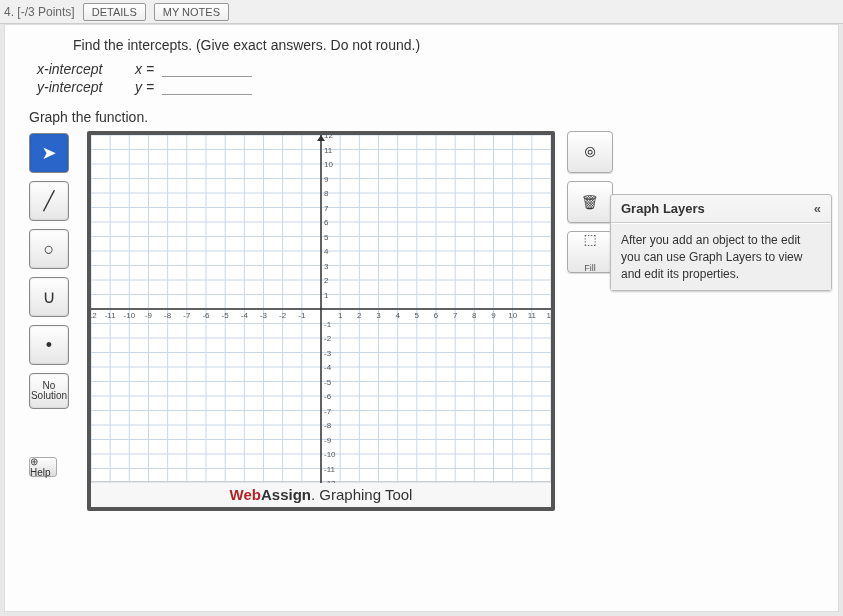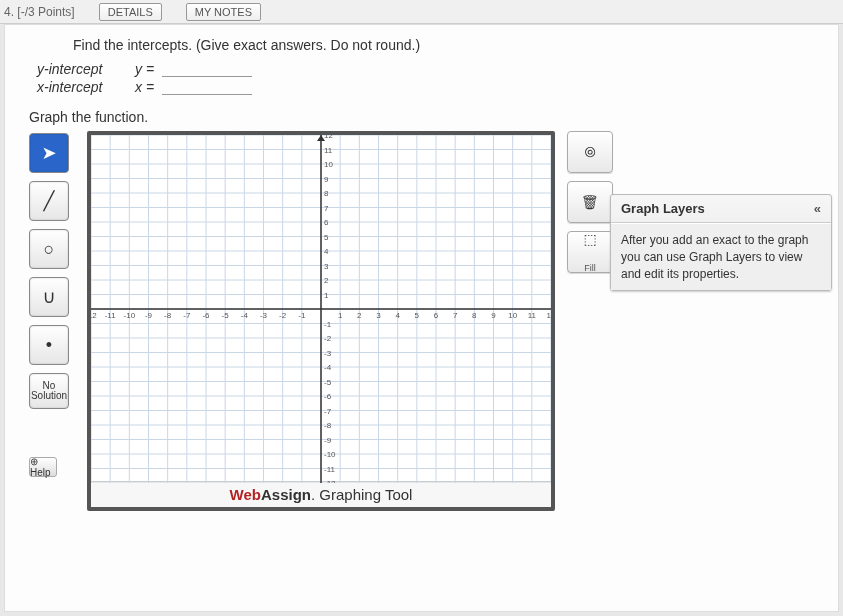"4. [-/3 Points]" .header-row { gap: 24px -> 8px }
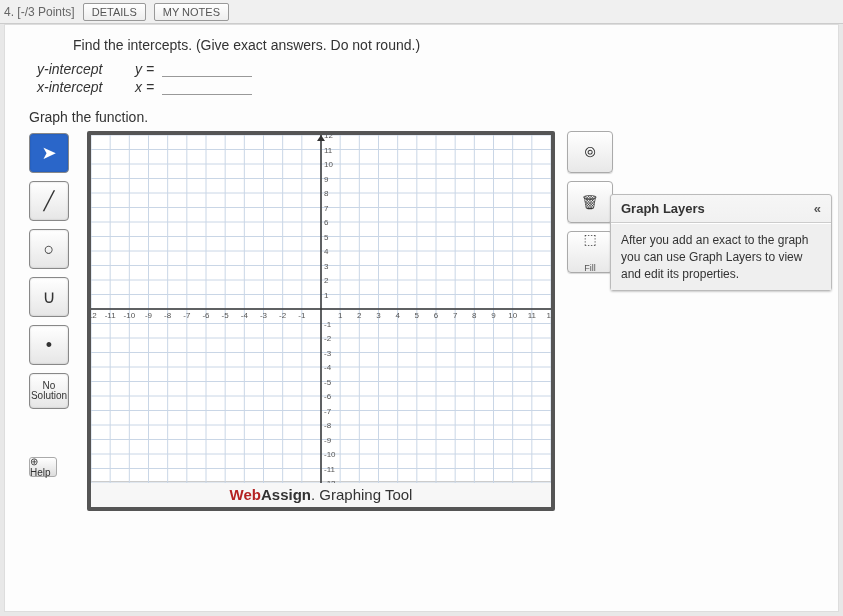"y-intercept" div.intercept-row { order: before "x-intercept" -> after "x-intercept" }
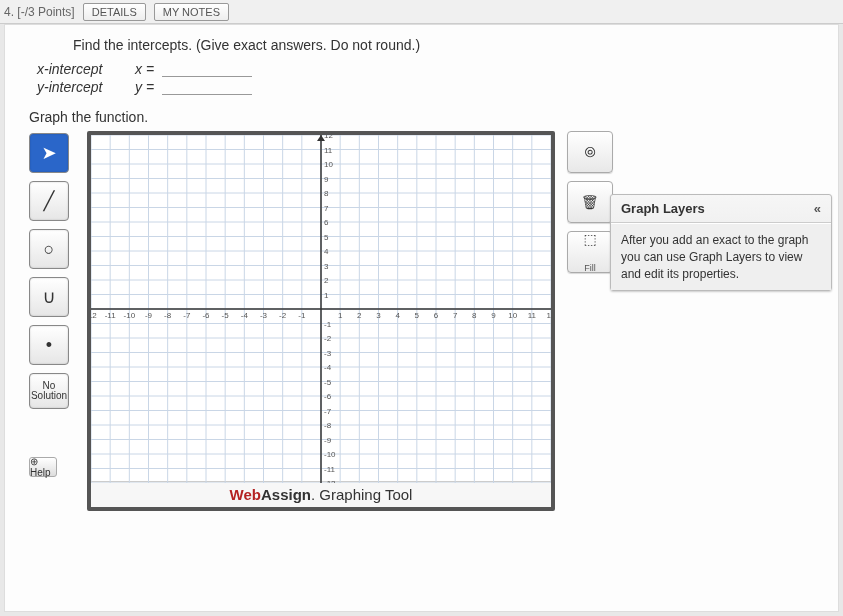"After you add an exact" div.layers-body { text: exact to the graph -> object to the edit }
